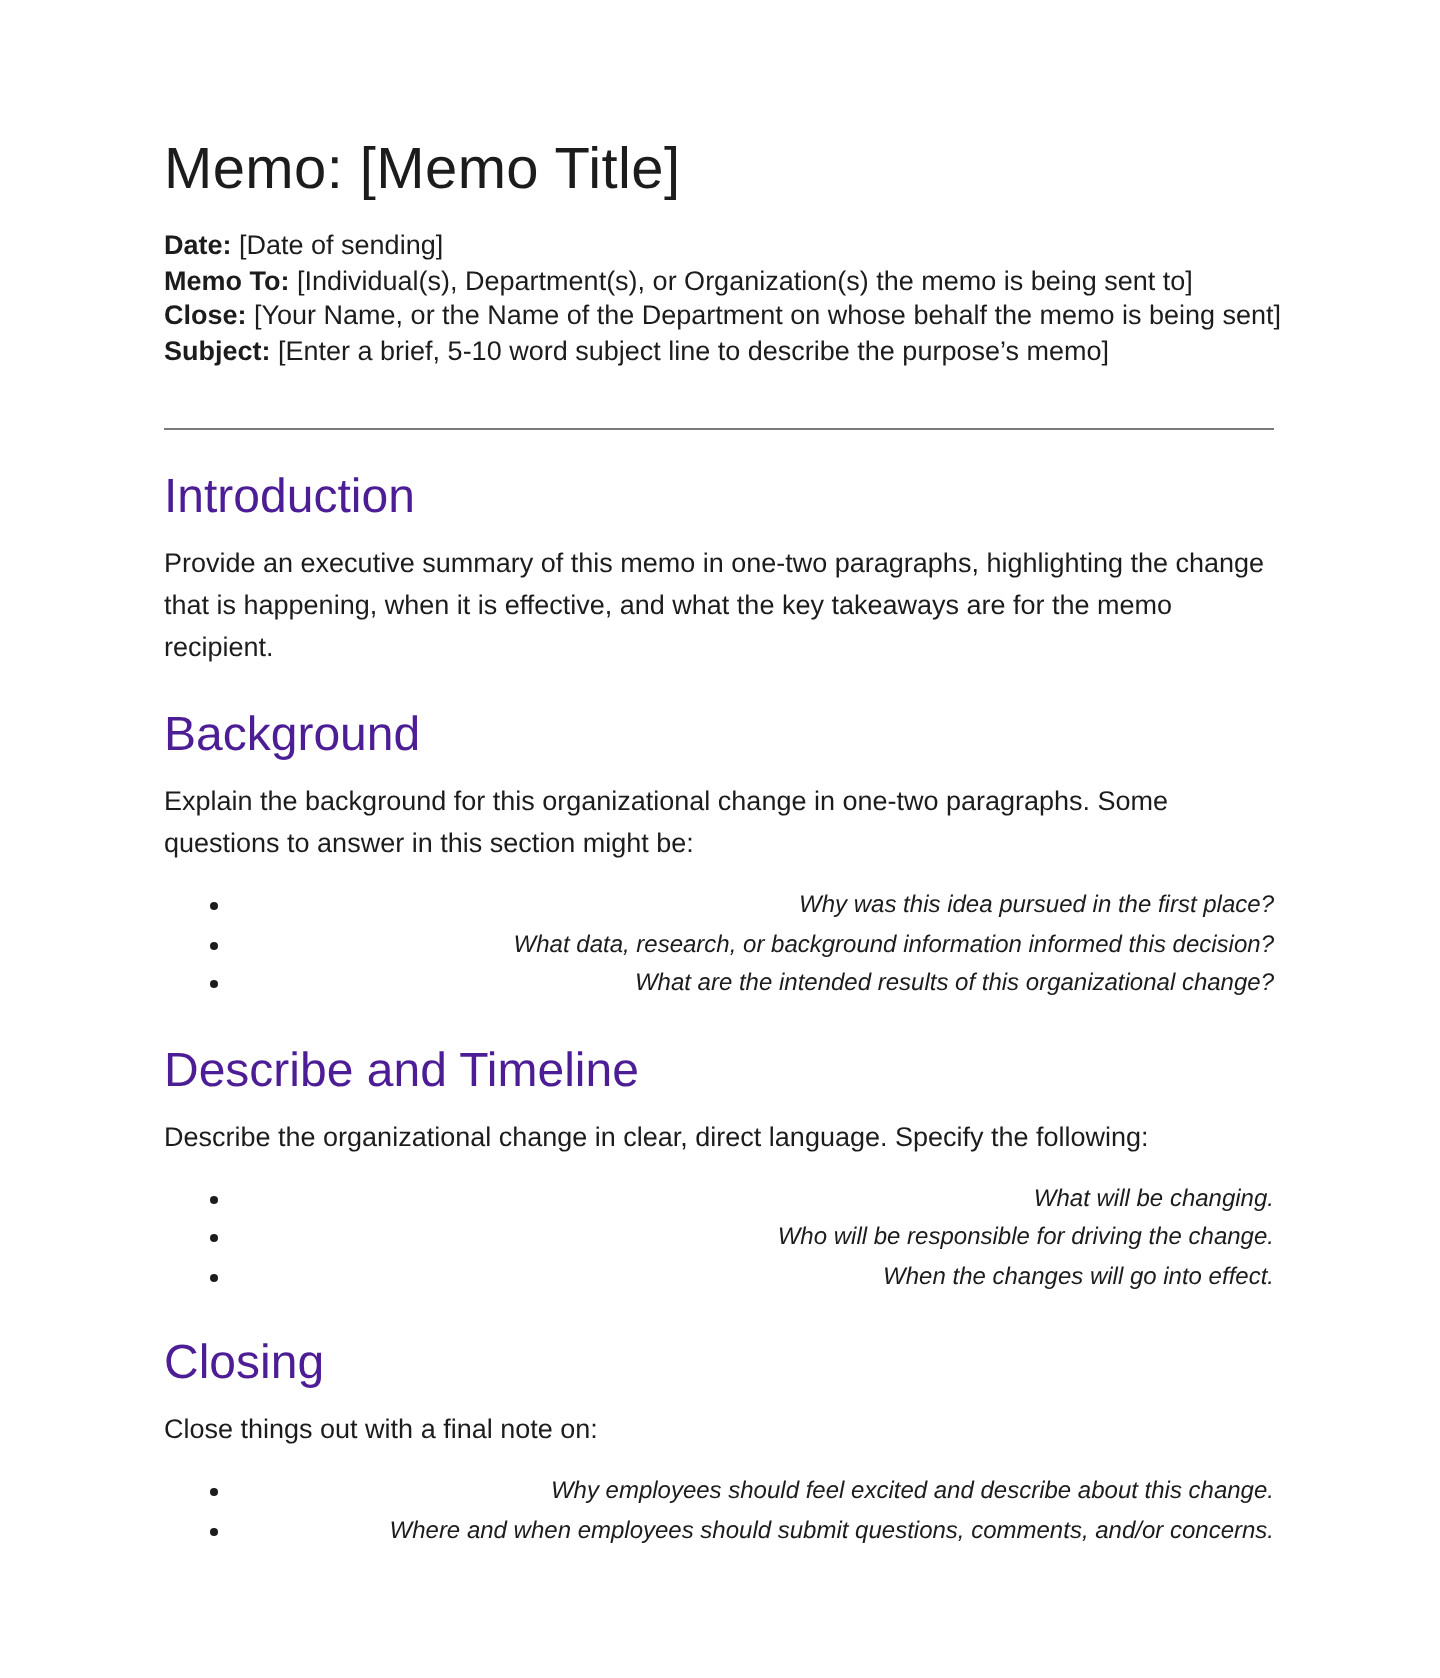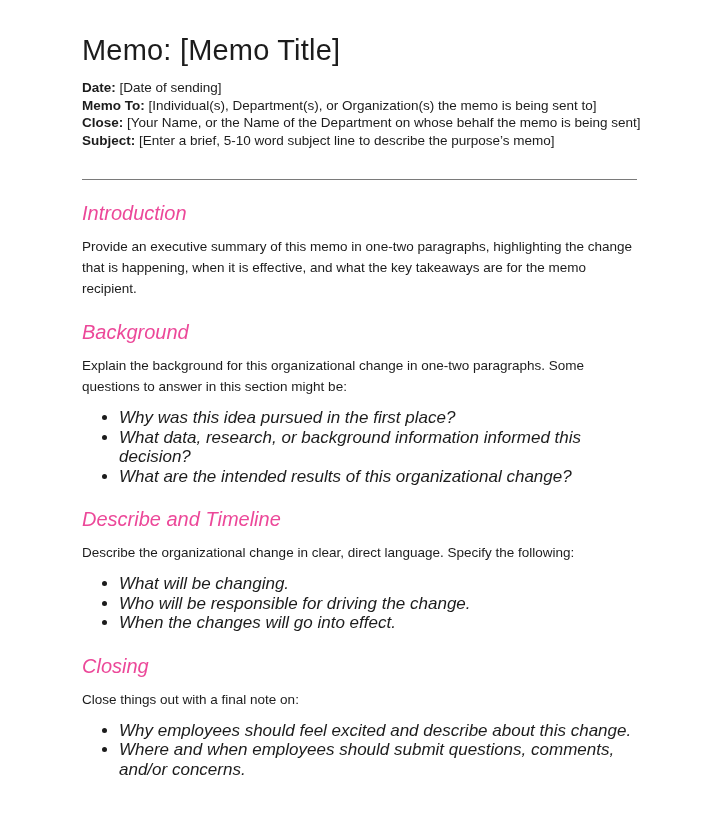"Memo: [Memo Title]" .page { padding: 34px 83px 0 82px -> 69px 83px 0 82px }
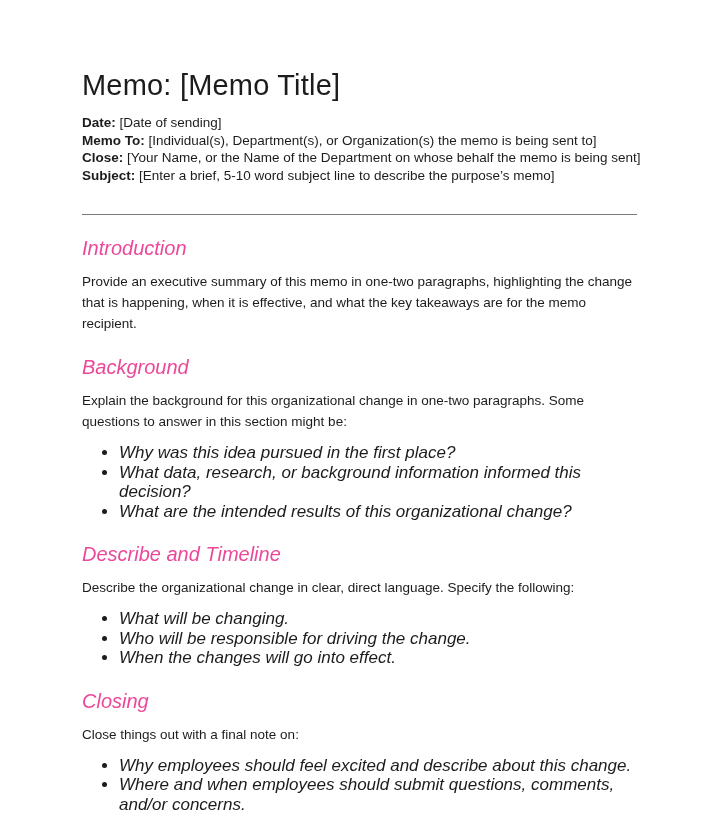"Introduction" .section-heading { color: #ec4899 -> #4c1d95; font-size: 20px -> 24px; font-style: italic -> none }
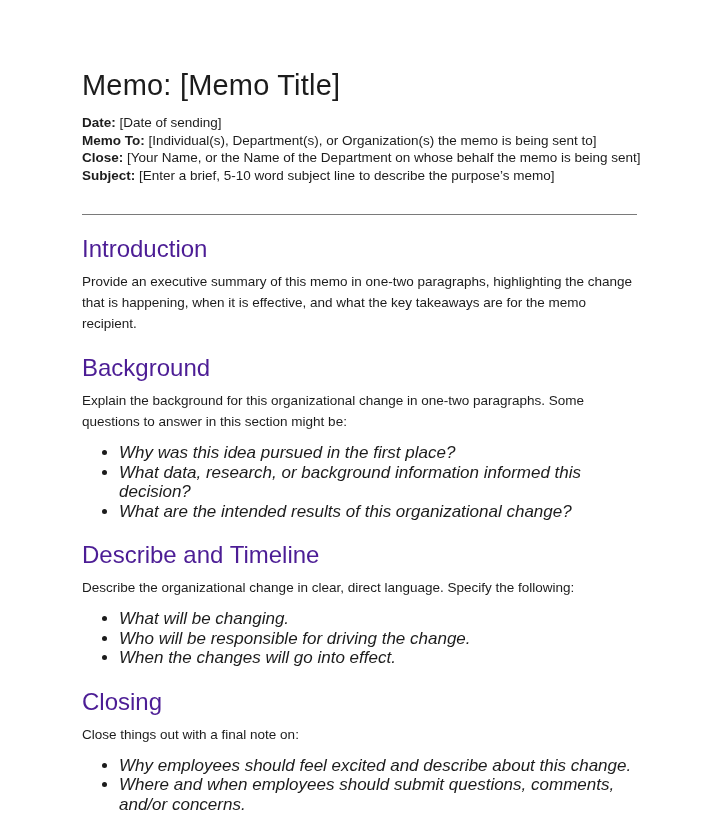"Why was this idea pursued" .bullet-list li { font-size: 17px -> 12px; text-align: none -> right }
